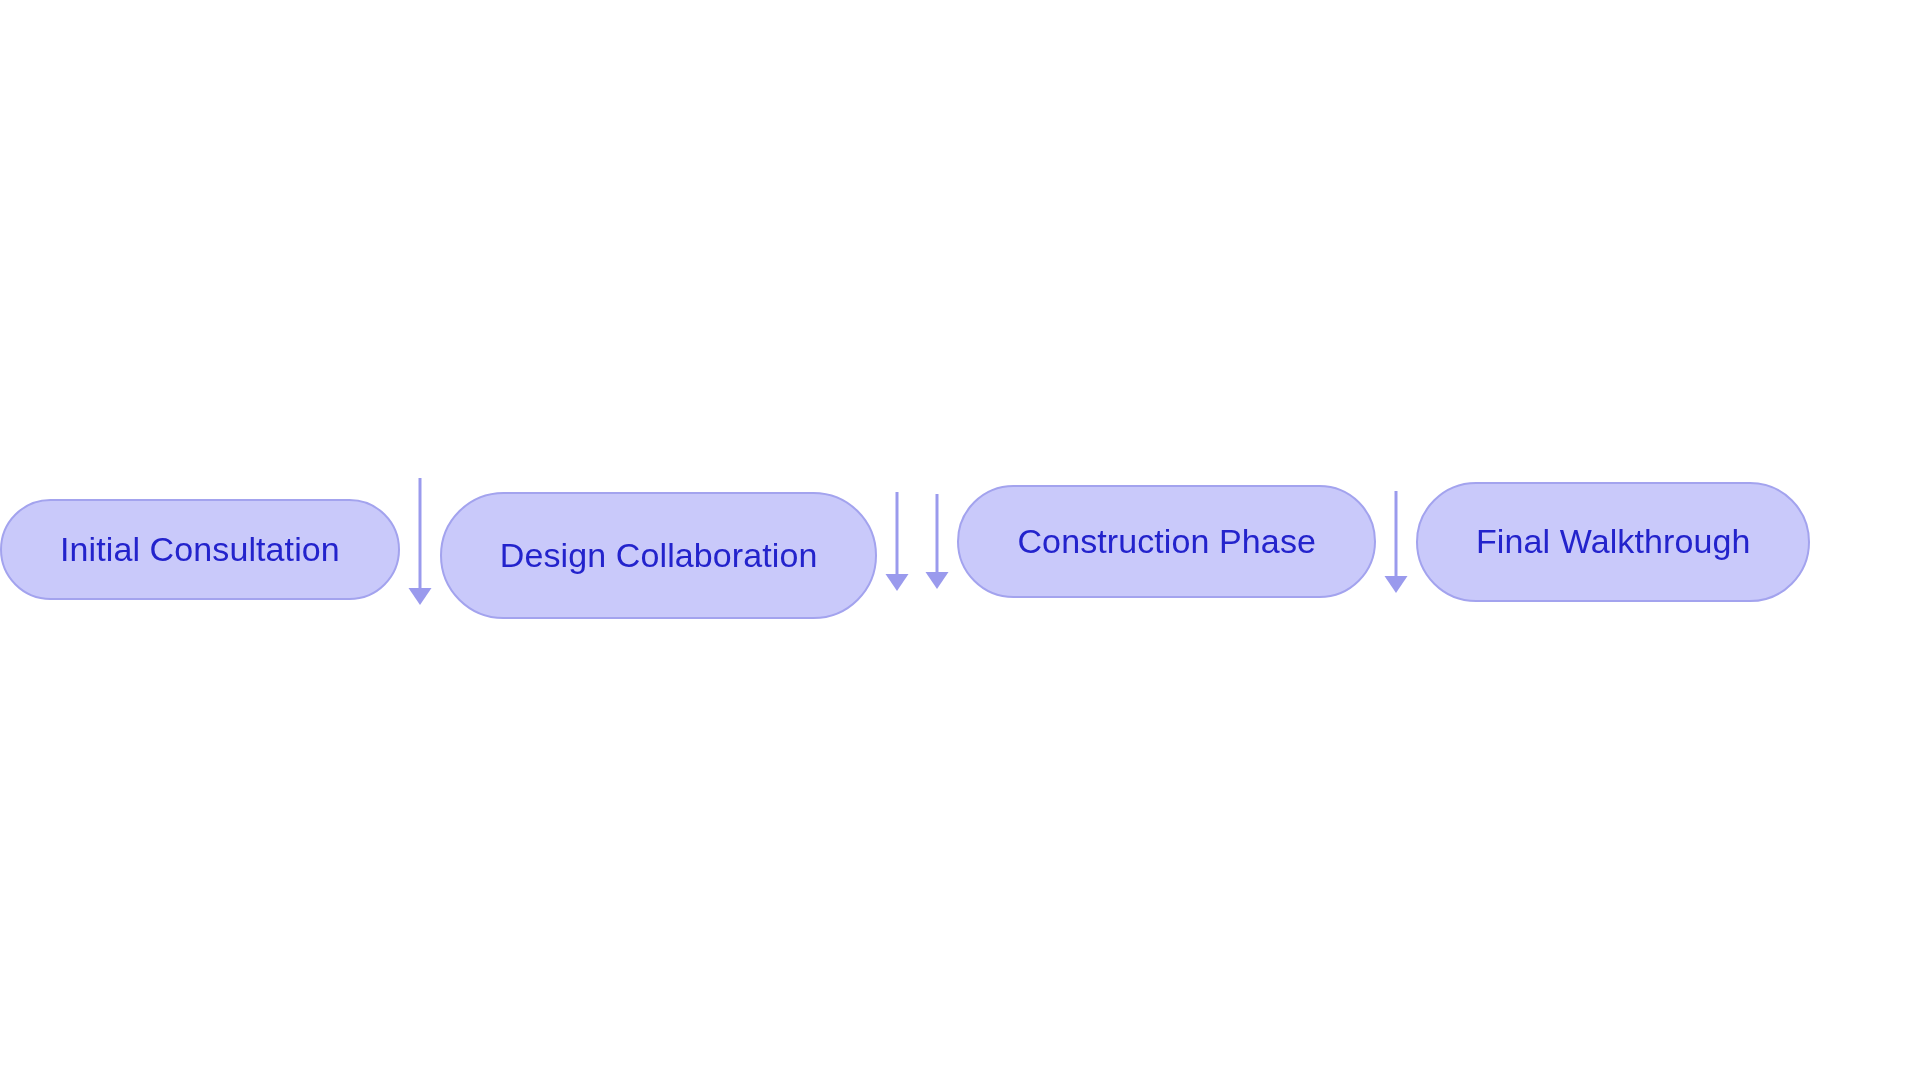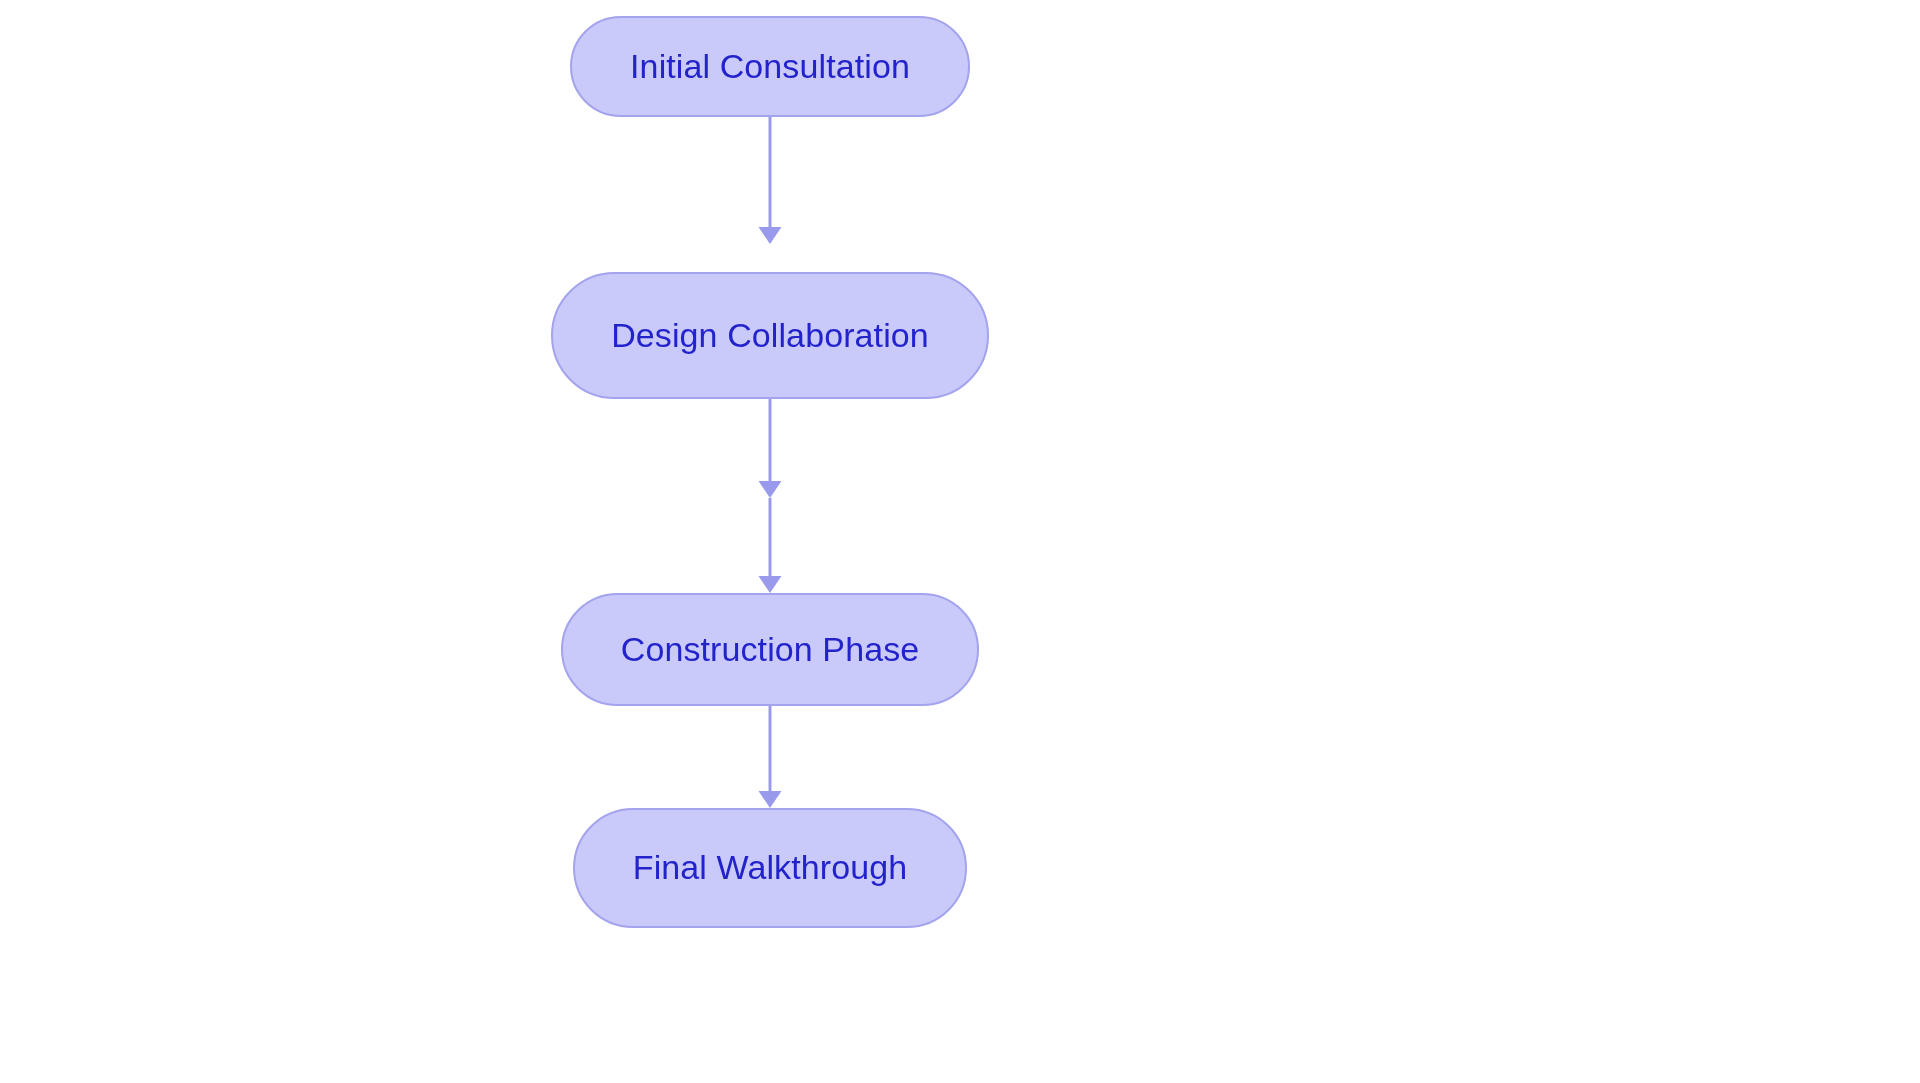"Initial Consultation" .flow-stack { flex-direction: column -> row }
